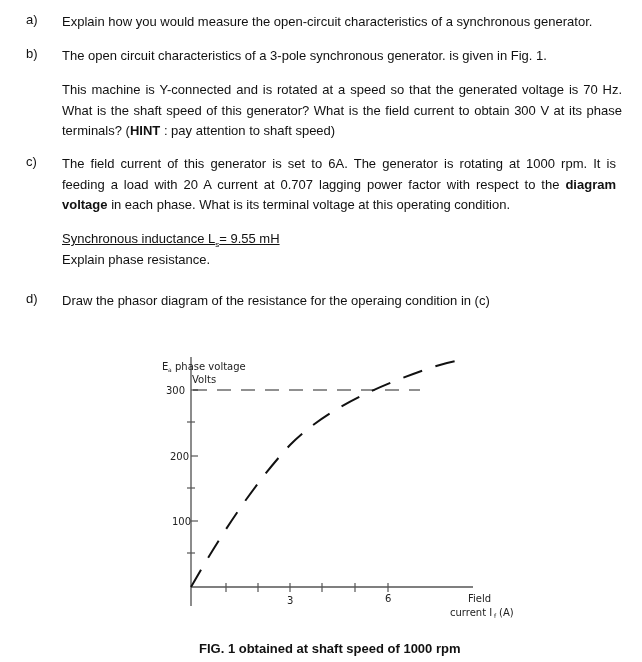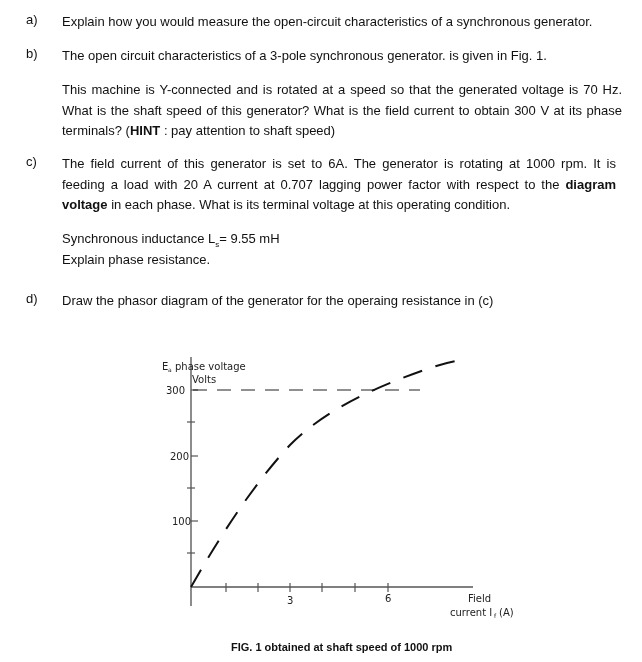"Synchronous inductance Ls= 9.55 mH" div.p { text-decoration: none -> underline }
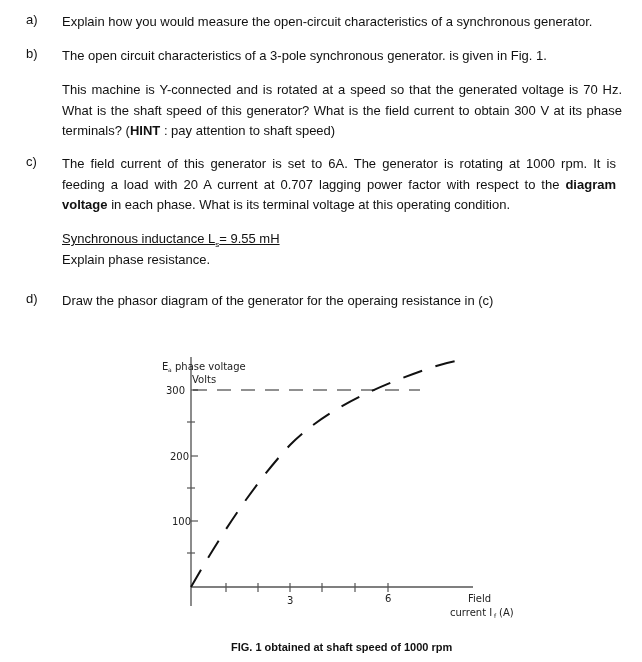"Draw the phasor diagram of" span.txt { text: generator for the operaing resistance -> resistance for the operaing condition }
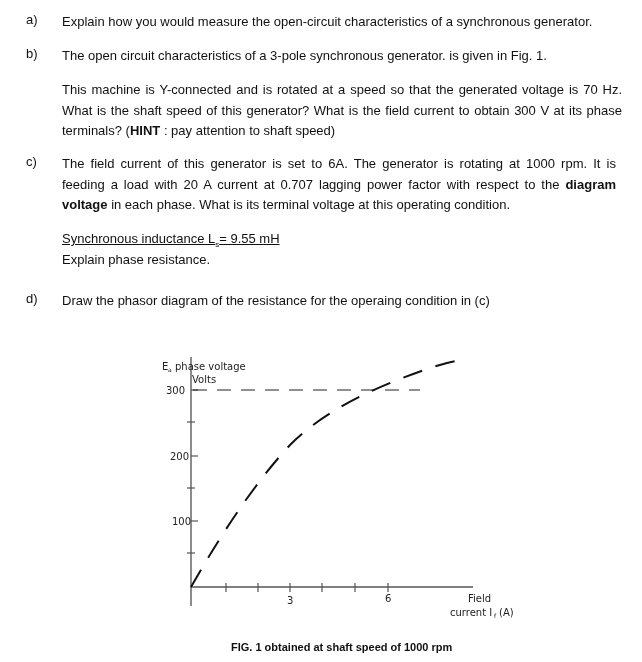"FIG. 1 obtained at shaft" .caption { font-size: 11px -> 13px; margin-left: 32px -> none }
